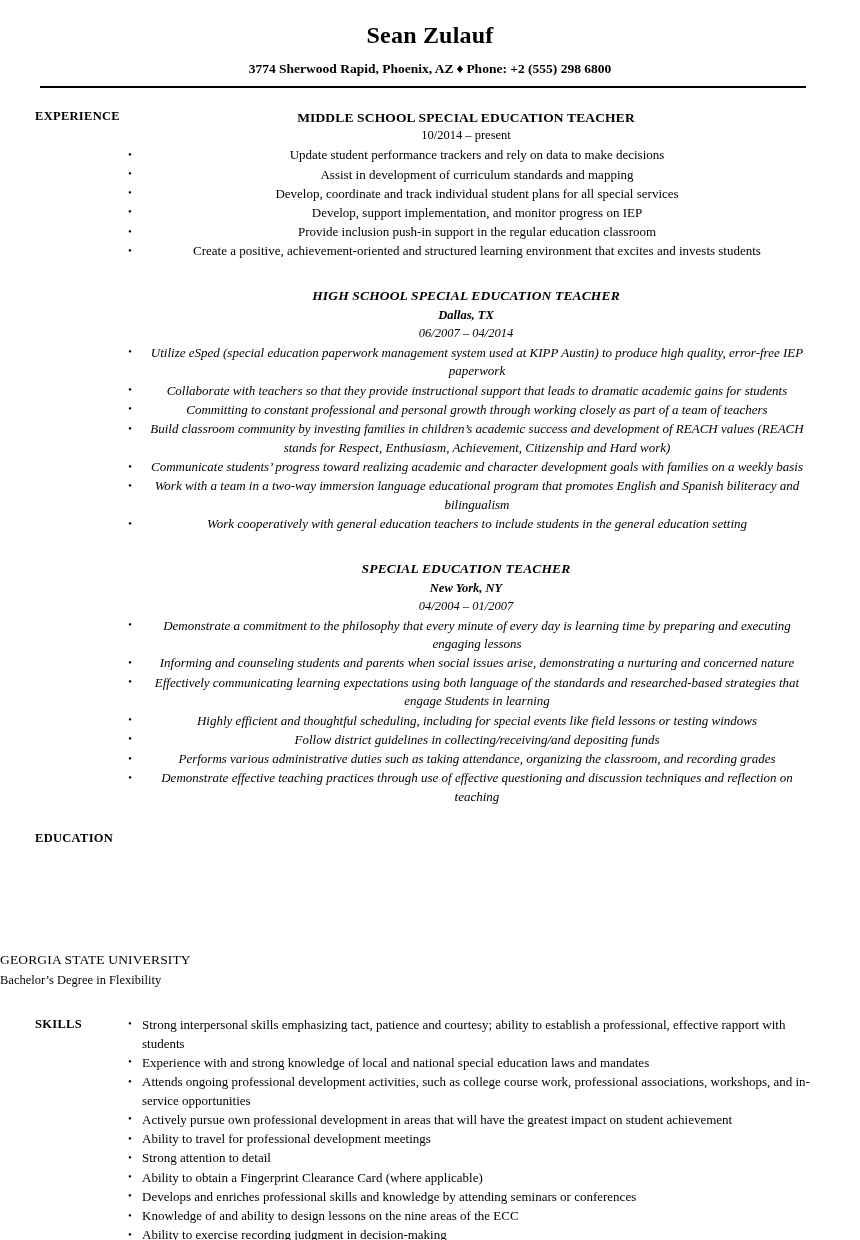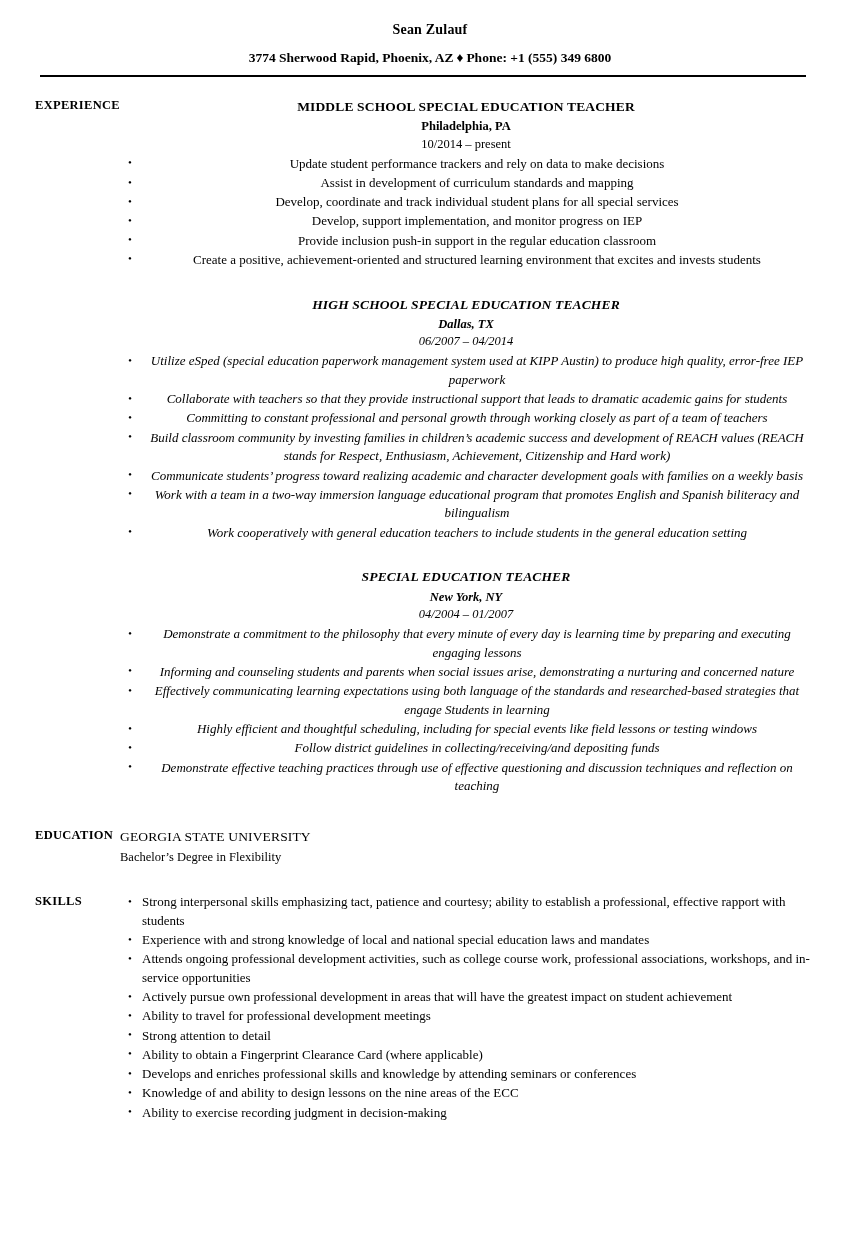"Sean Zulauf" .name { font-size: 14px -> 24px }
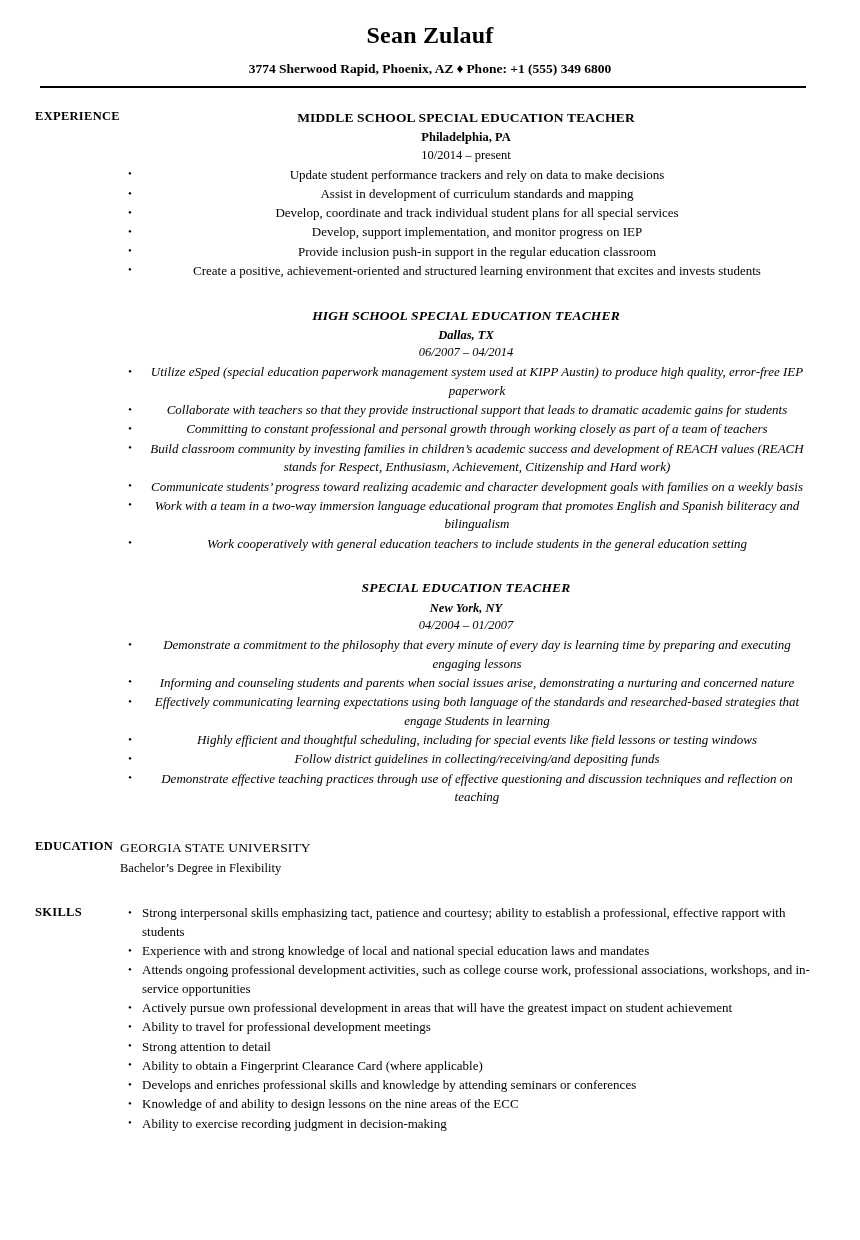"Phone: +1 (555) 349 6800" span { text: +1 (555) 349 -> +2 (555) 298 }
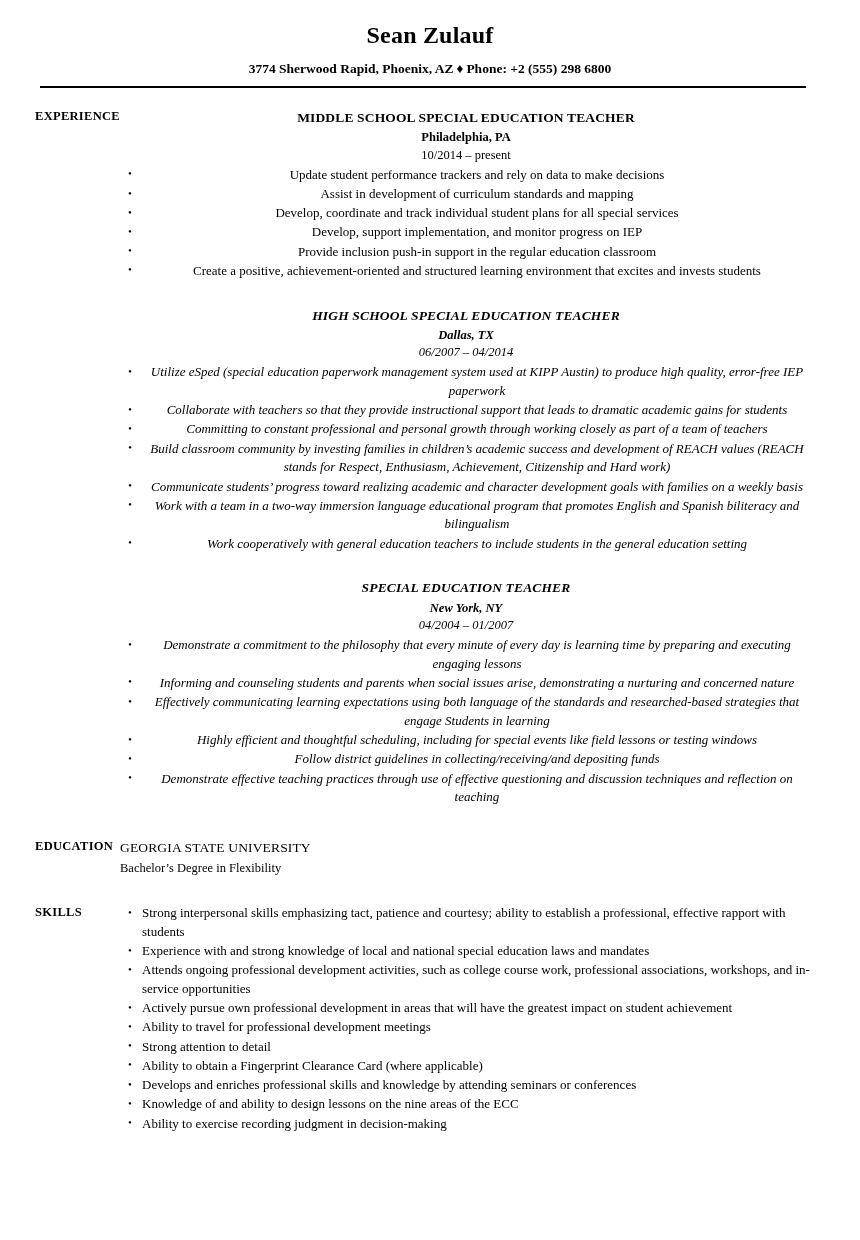"Philadelphia, PA" div.job-location { html: <div>Philadelphia, PA</div> -> none }
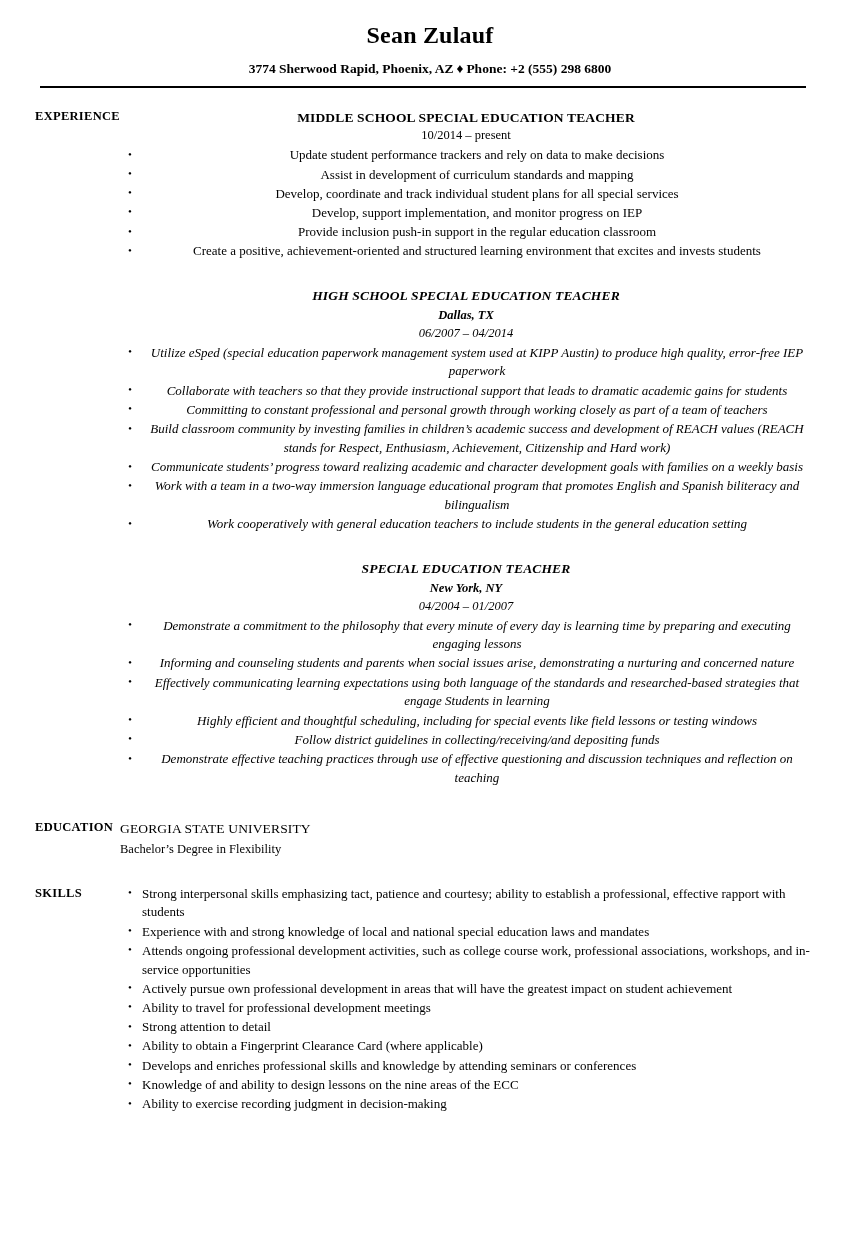"Performs various administrative duties" li { html: none -> <li>Performs various administrative duties such as taking attendance, organizing the classroom, and recording grades</li> }
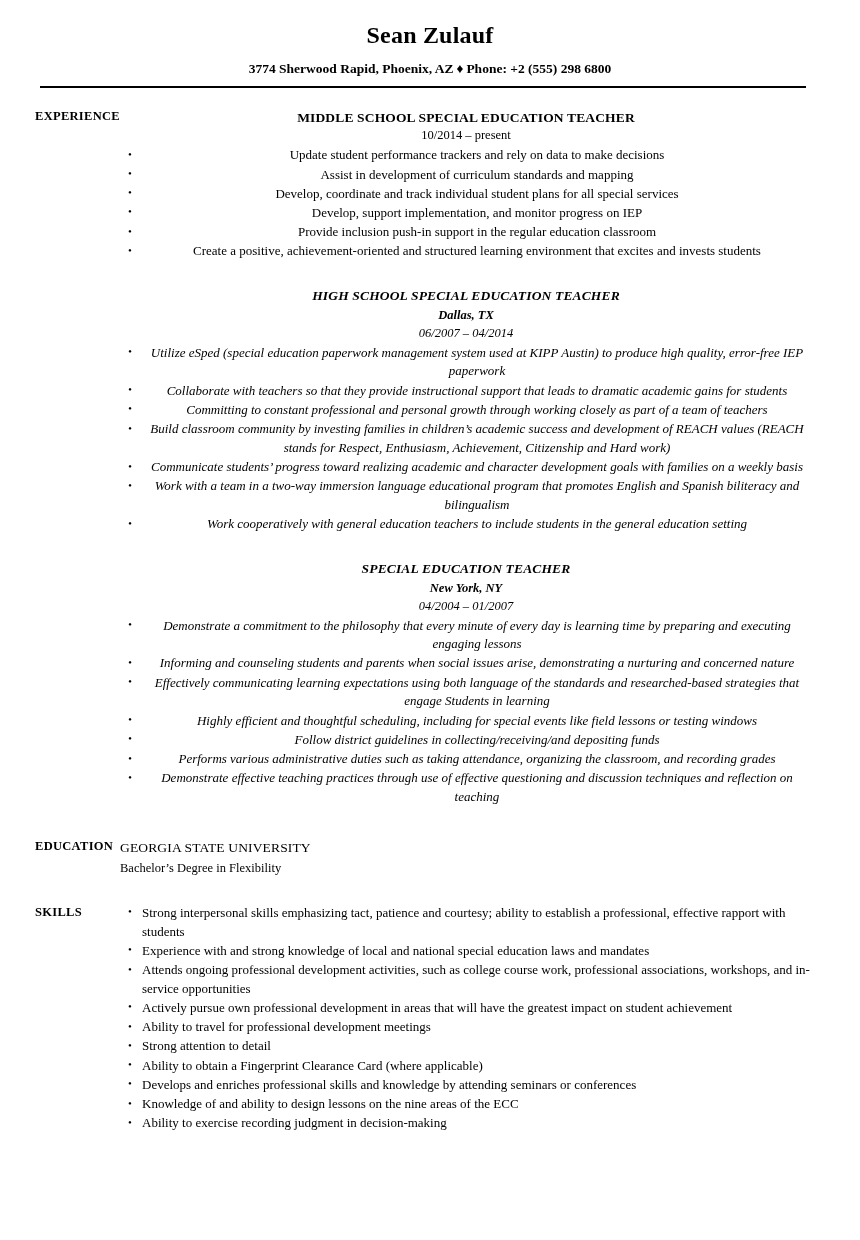"EDUCATION" #education-section { flex-direction: none -> column; margin-top: 32px -> 24px }
